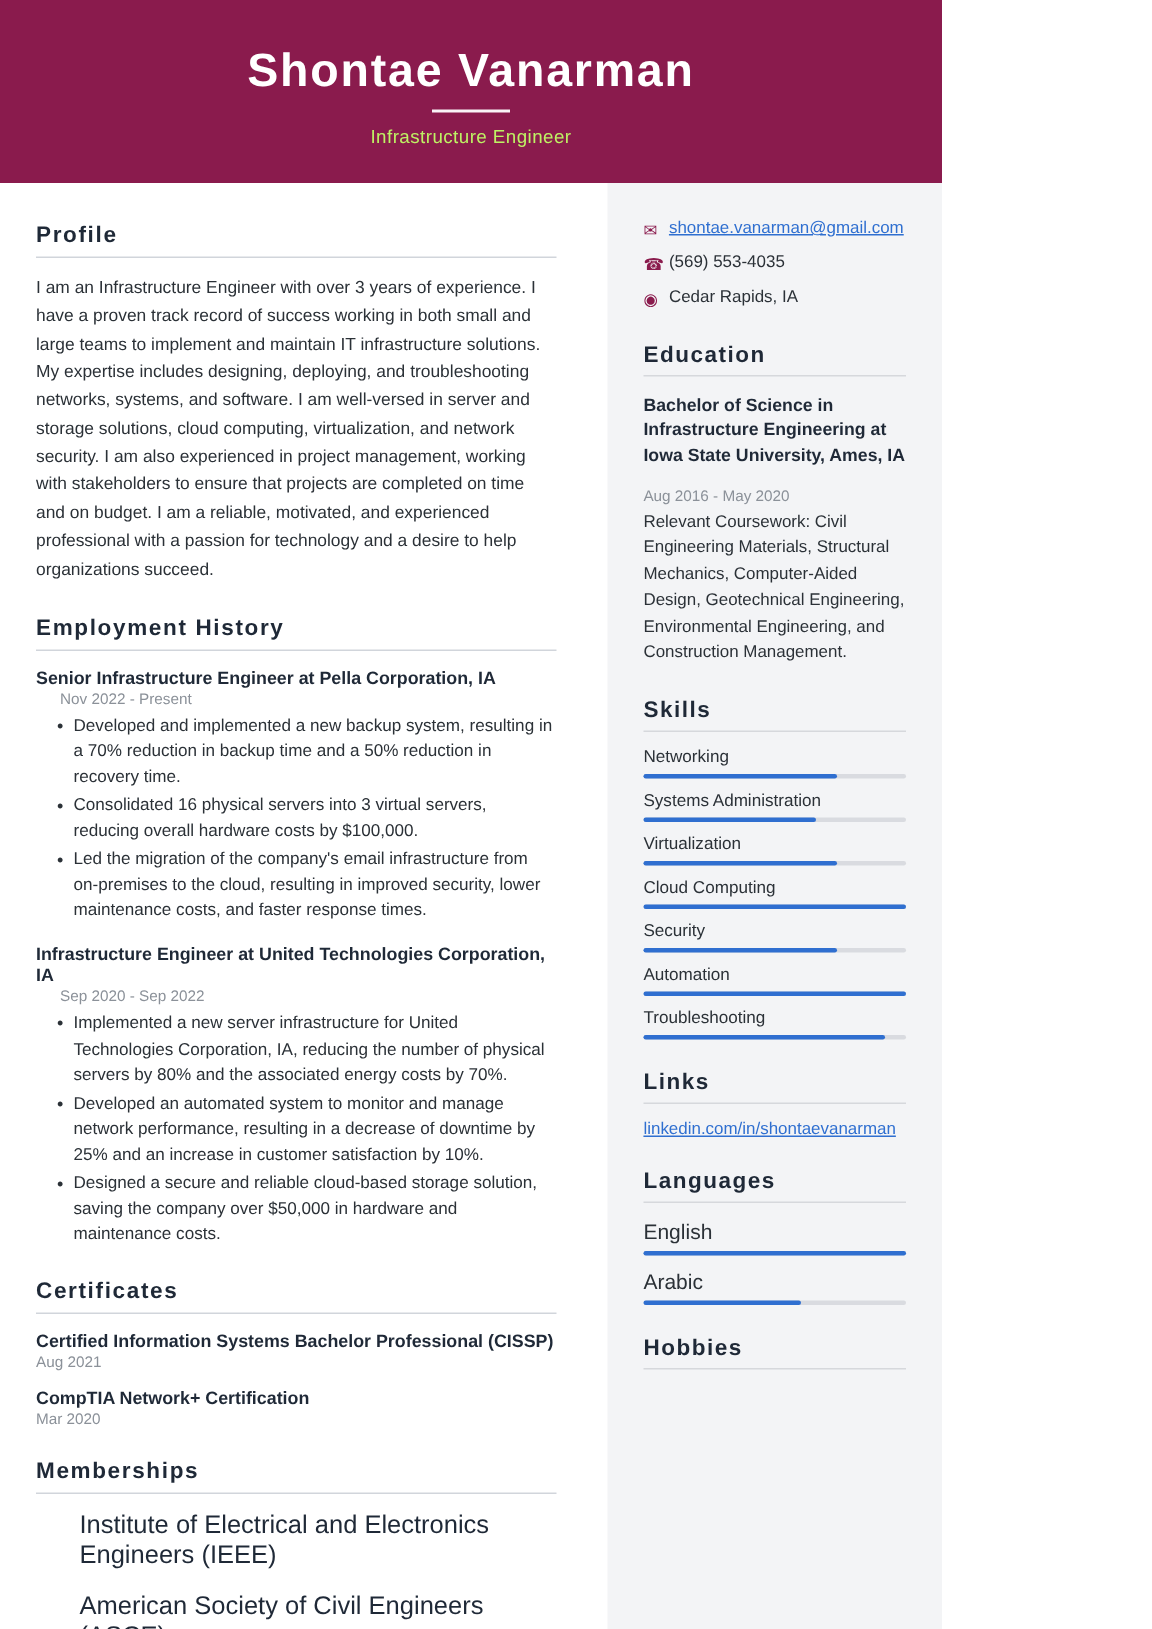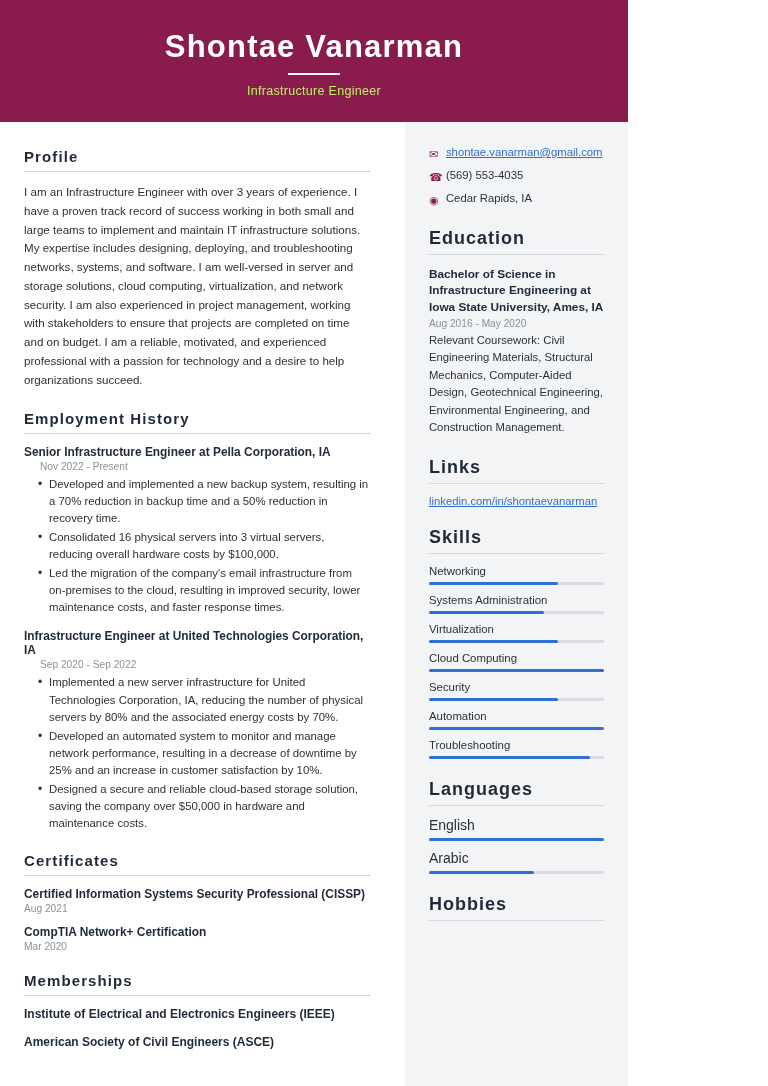"Education" .rsec-title { font-size: 18px -> 15px }
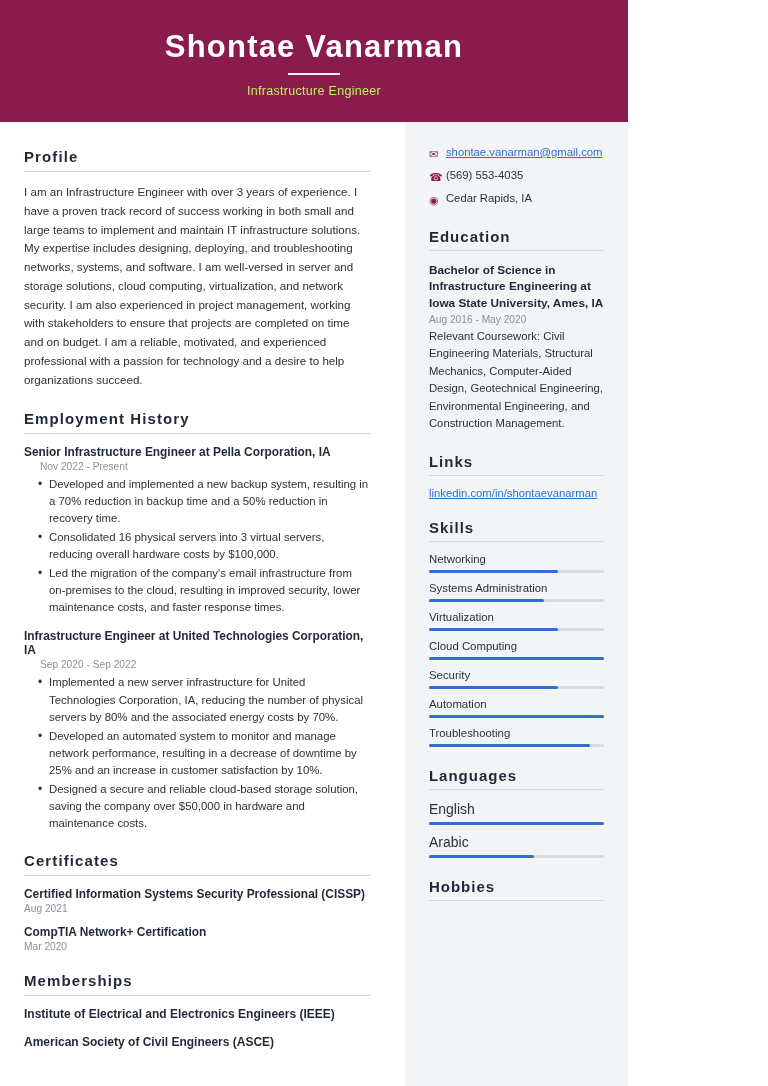"Bachelor of Science in Infrastructure" .edu-title { margin-bottom: 2px -> 14px }
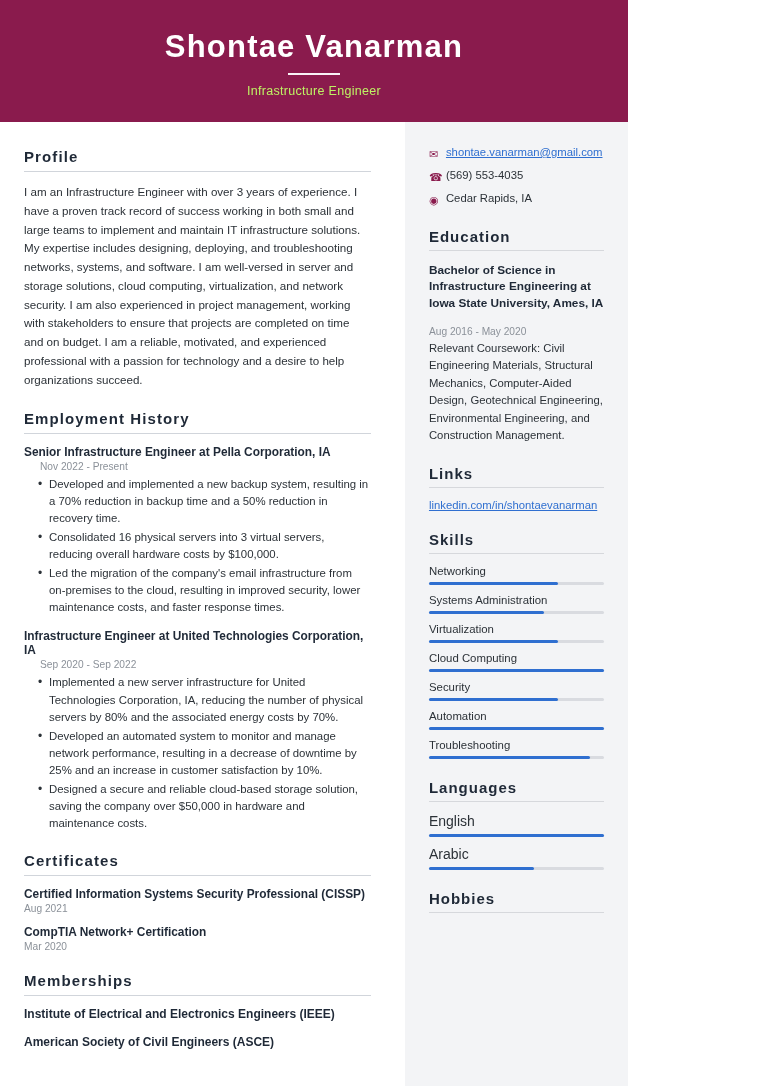"Links" div { order: before "Skills" -> after "Skills" }
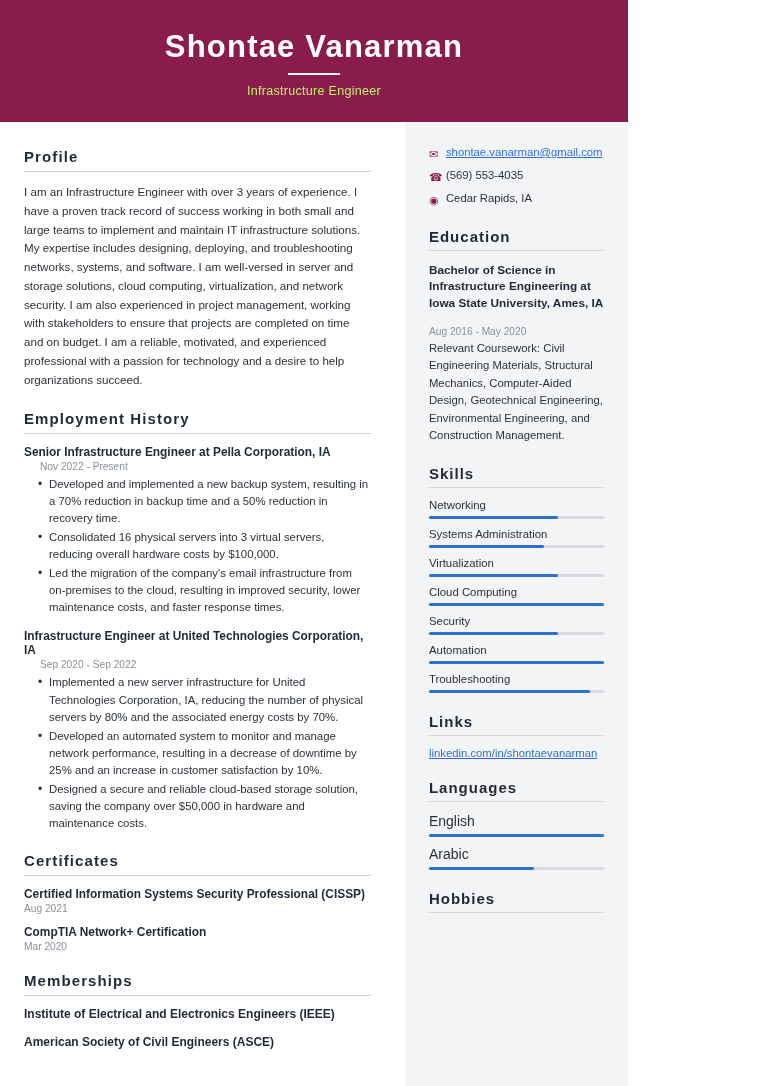"Certified Information Systems Security" div.cert-title { text: Security -> Bachelor }
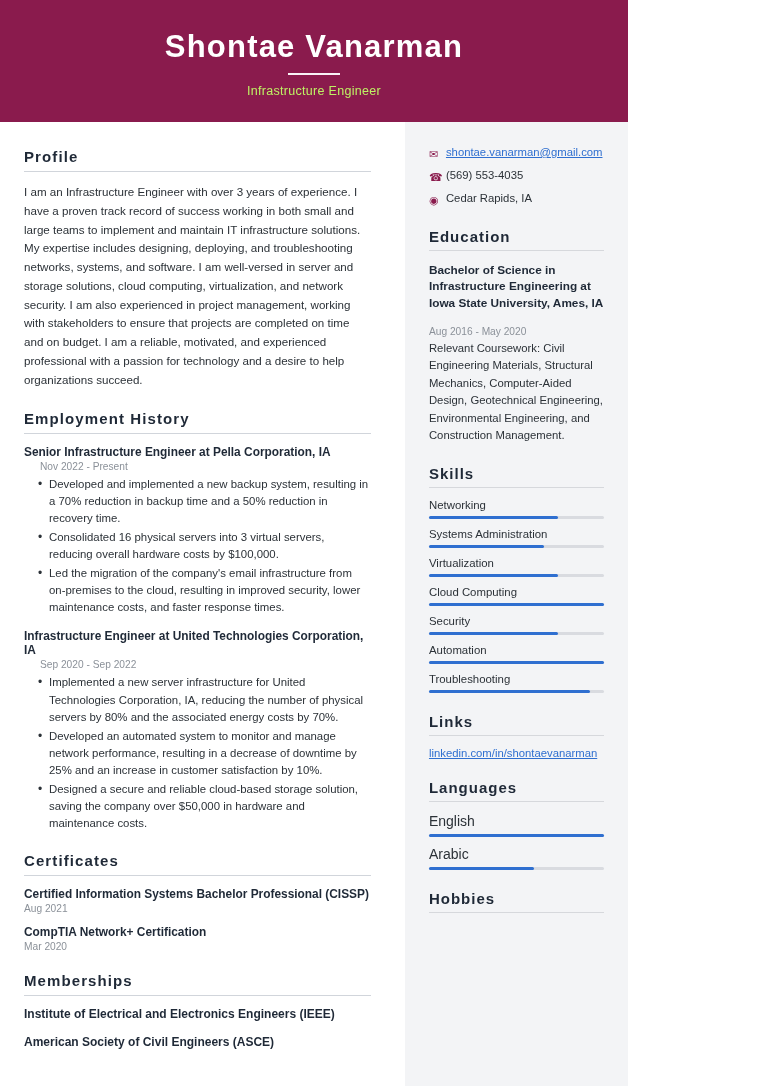"Institute of Electrical and Electronics" .member-item { font-size: 12px -> 17px; font-weight: bold -> normal; margin-left: none -> 29px }
